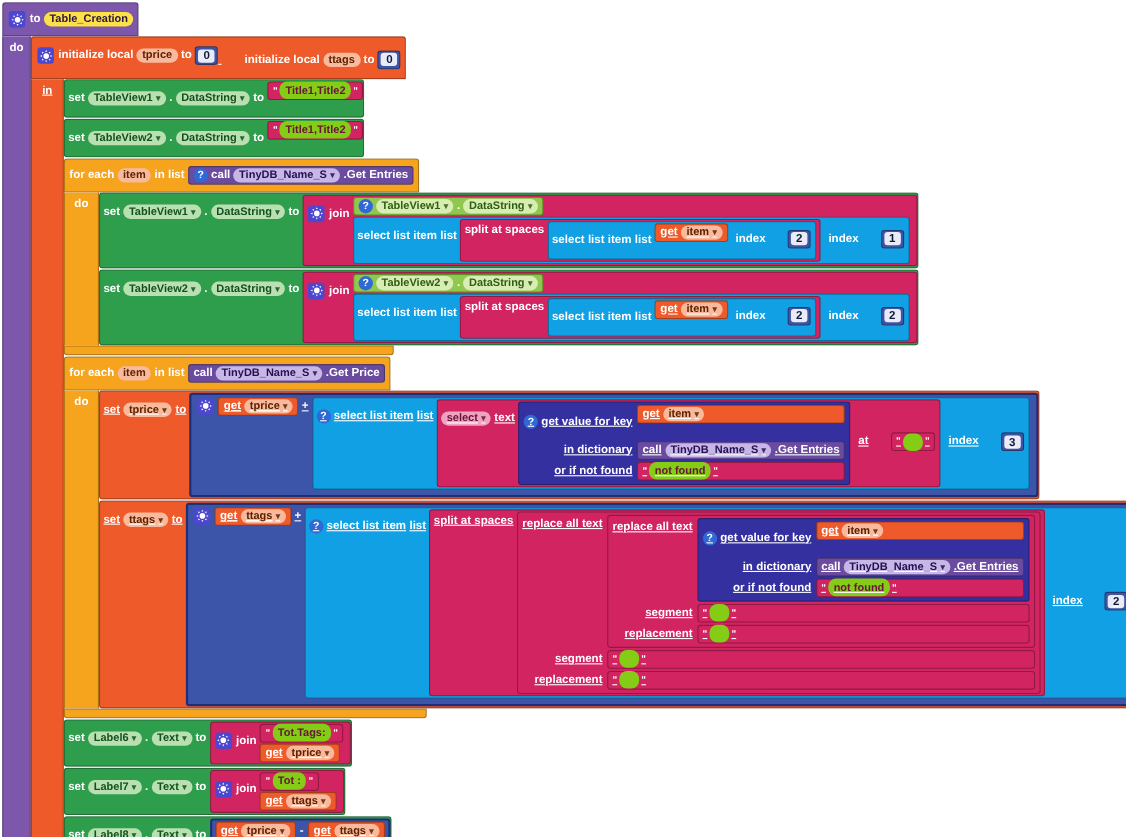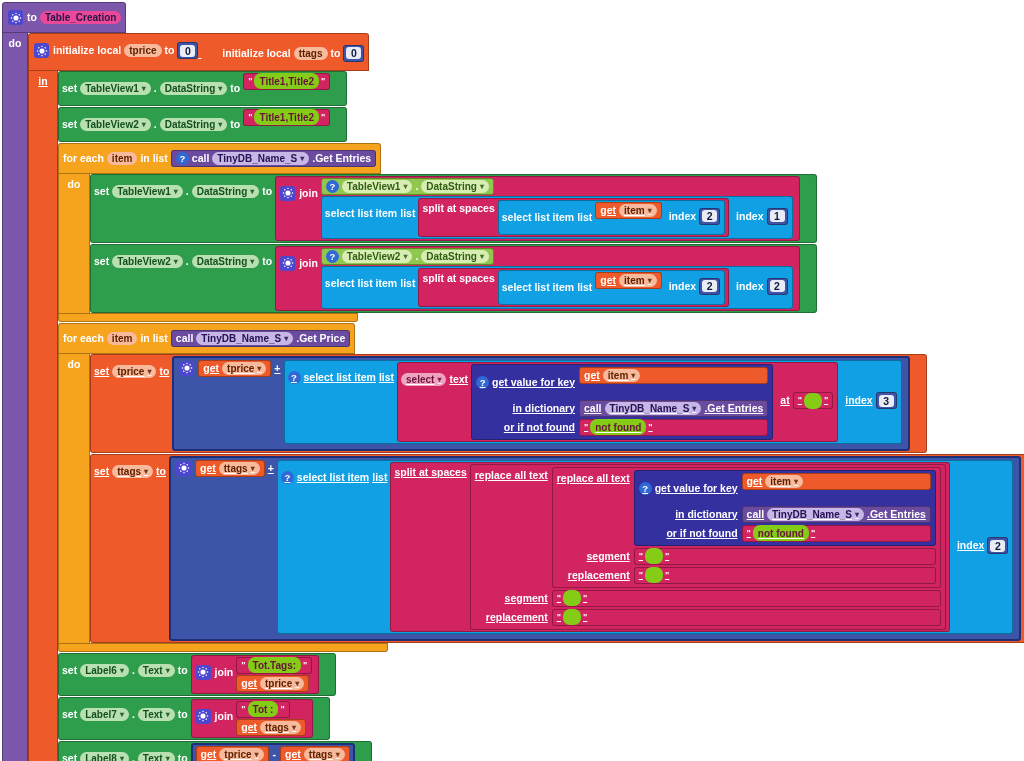"Table_Creation" .dd-proc { background: #ec4899 -> #fde047 }
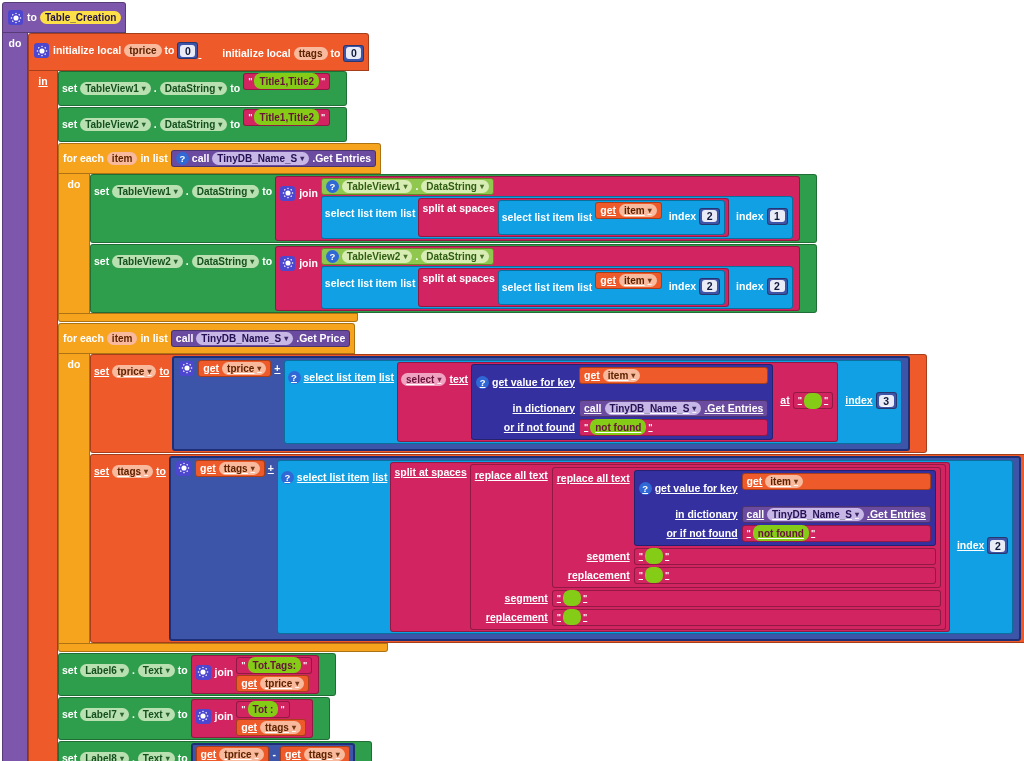"set" .stmt { padding: 1px 16px 1px 3px -> 1px 0 1px 3px }
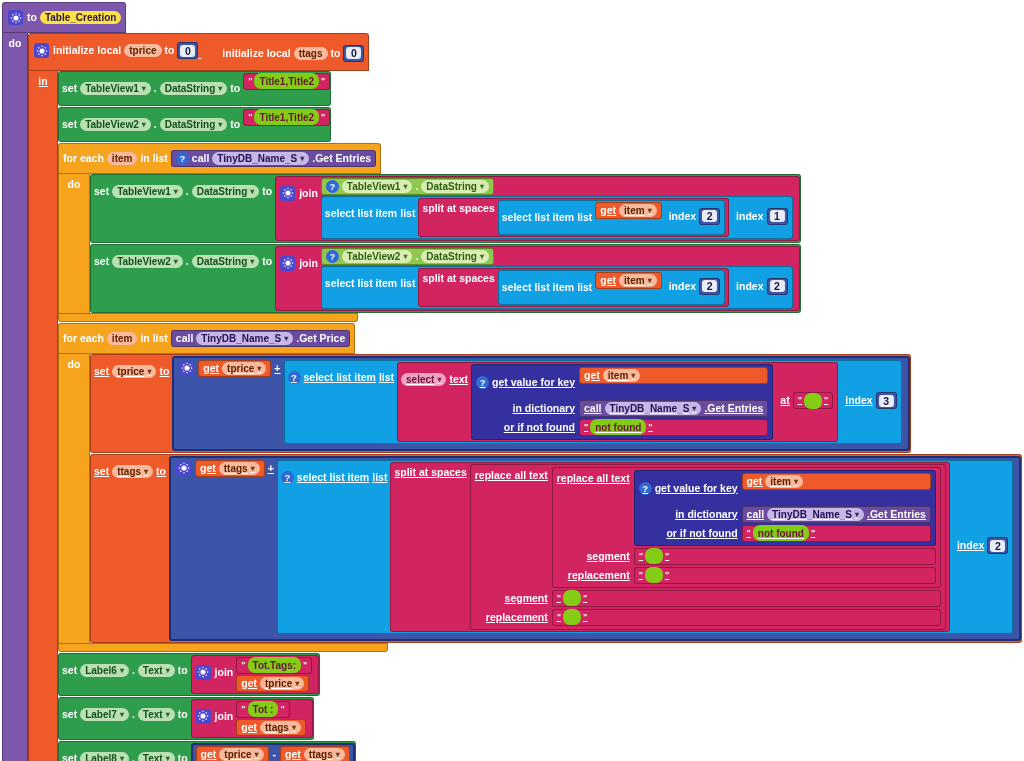"index" .idx { gap: 3px -> 20px }
